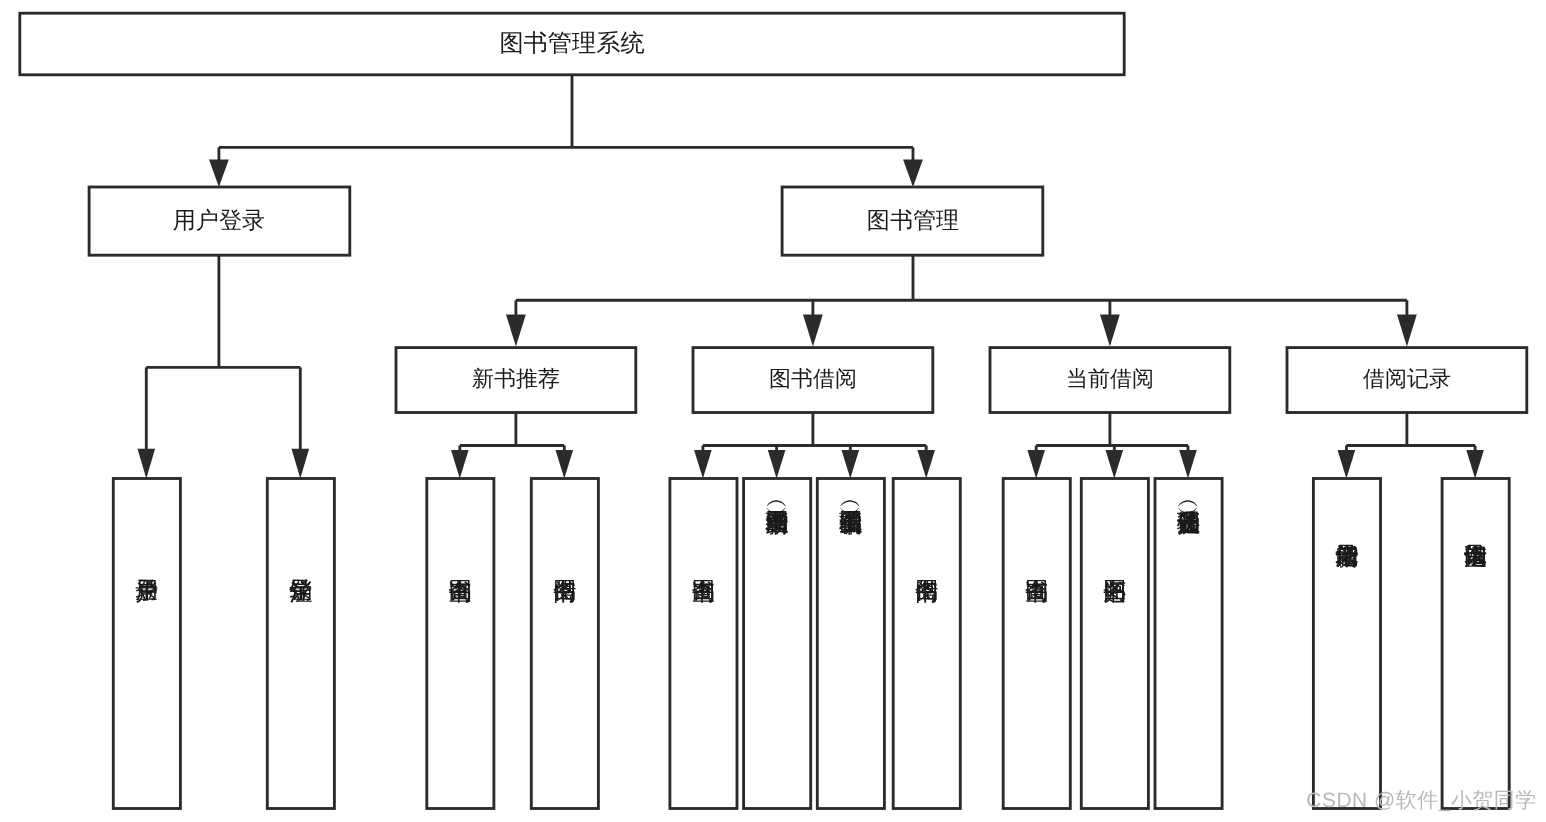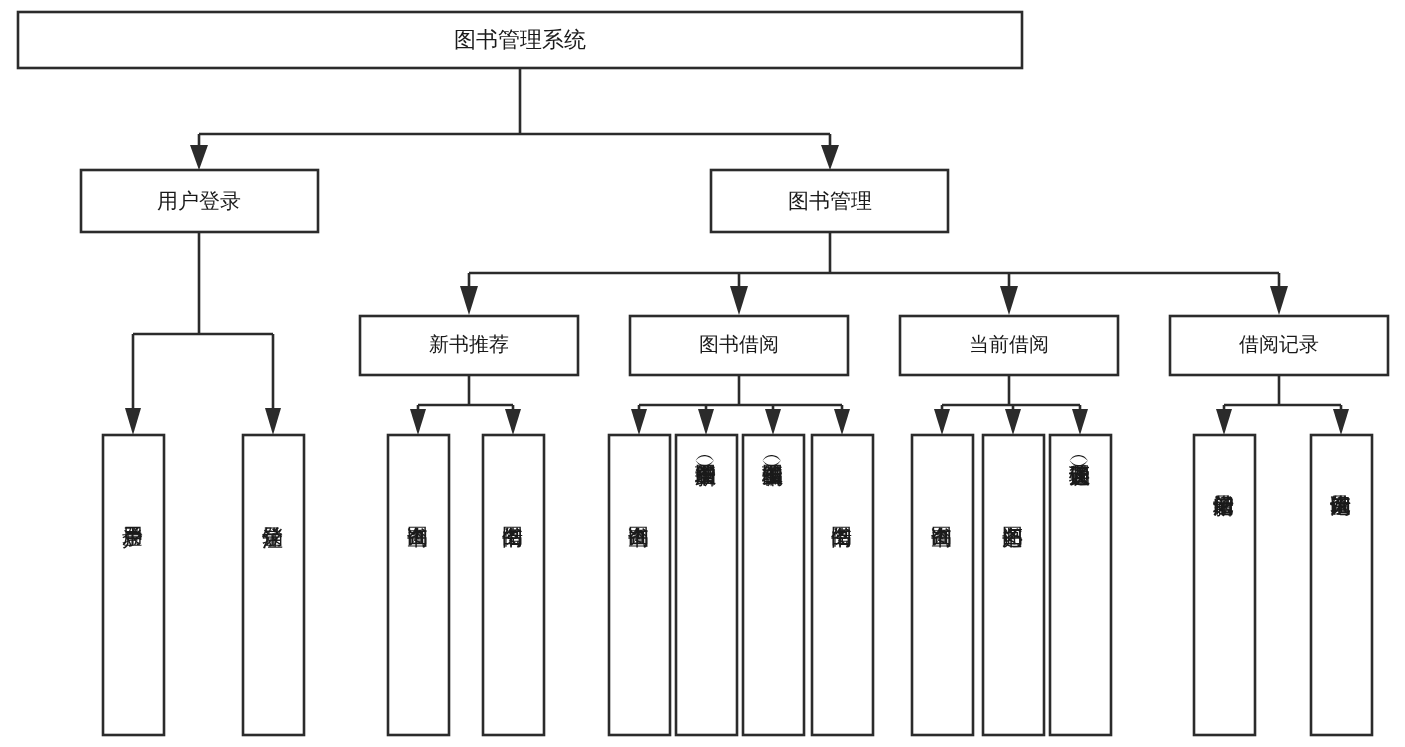"CSDN @软件_小贺同学" div.watermark { html: none -> <div>CSDN @软件_小贺同学</div> }
